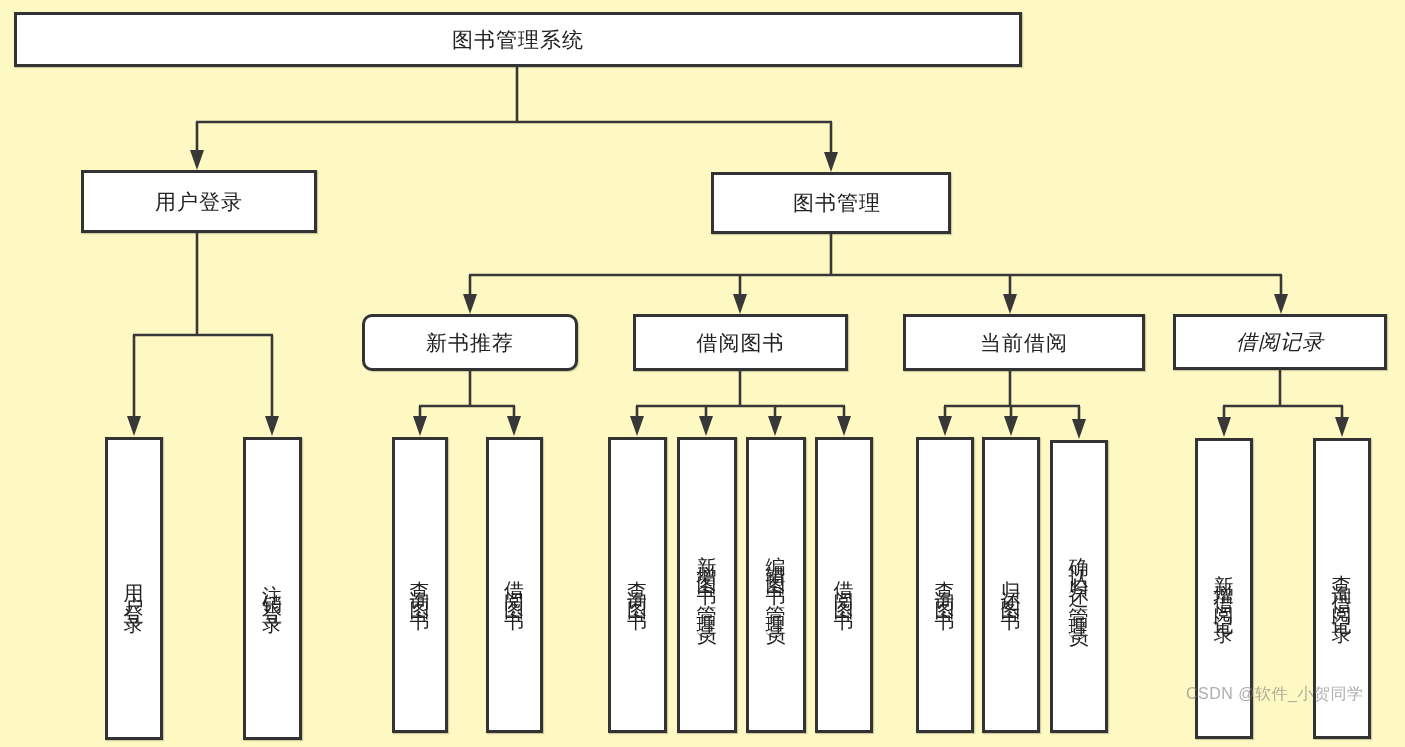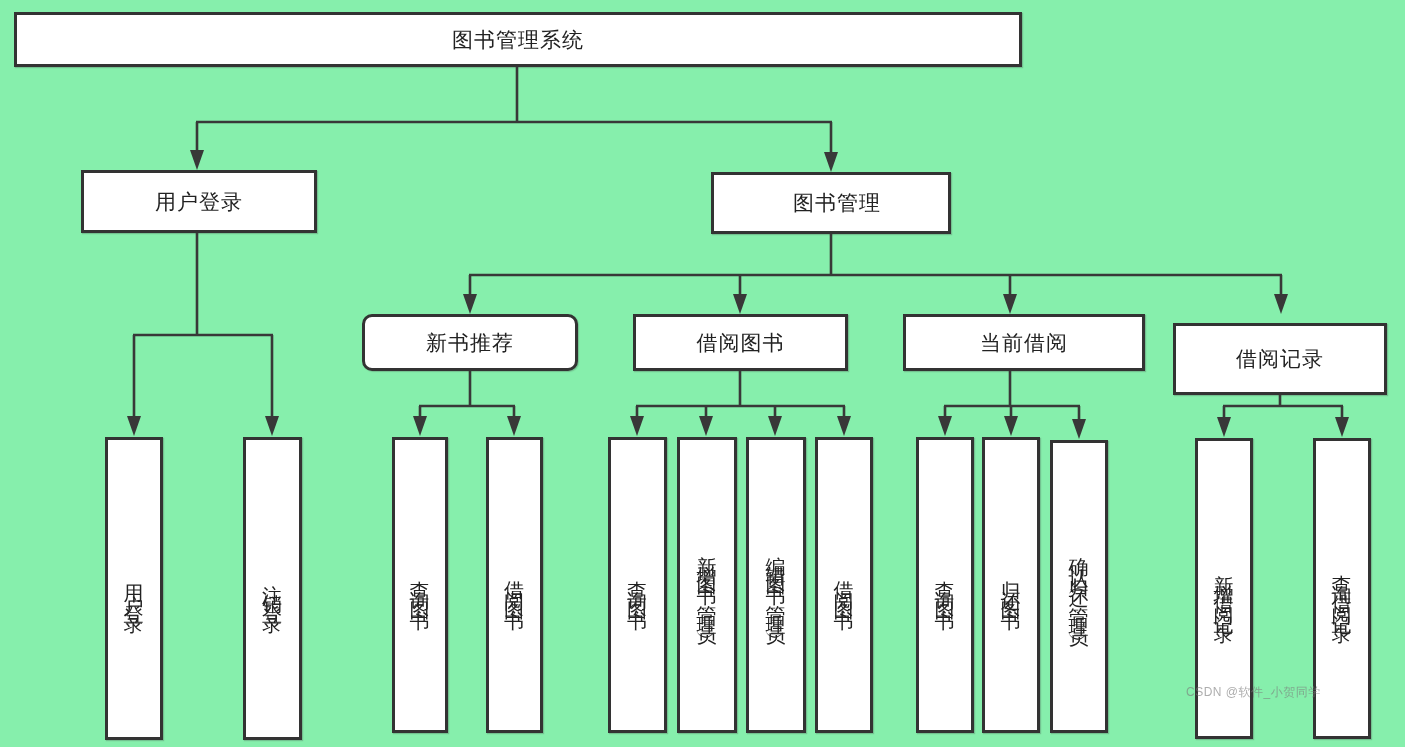"图书管理系统" .stage { background: #86efac -> #fef9c3 }
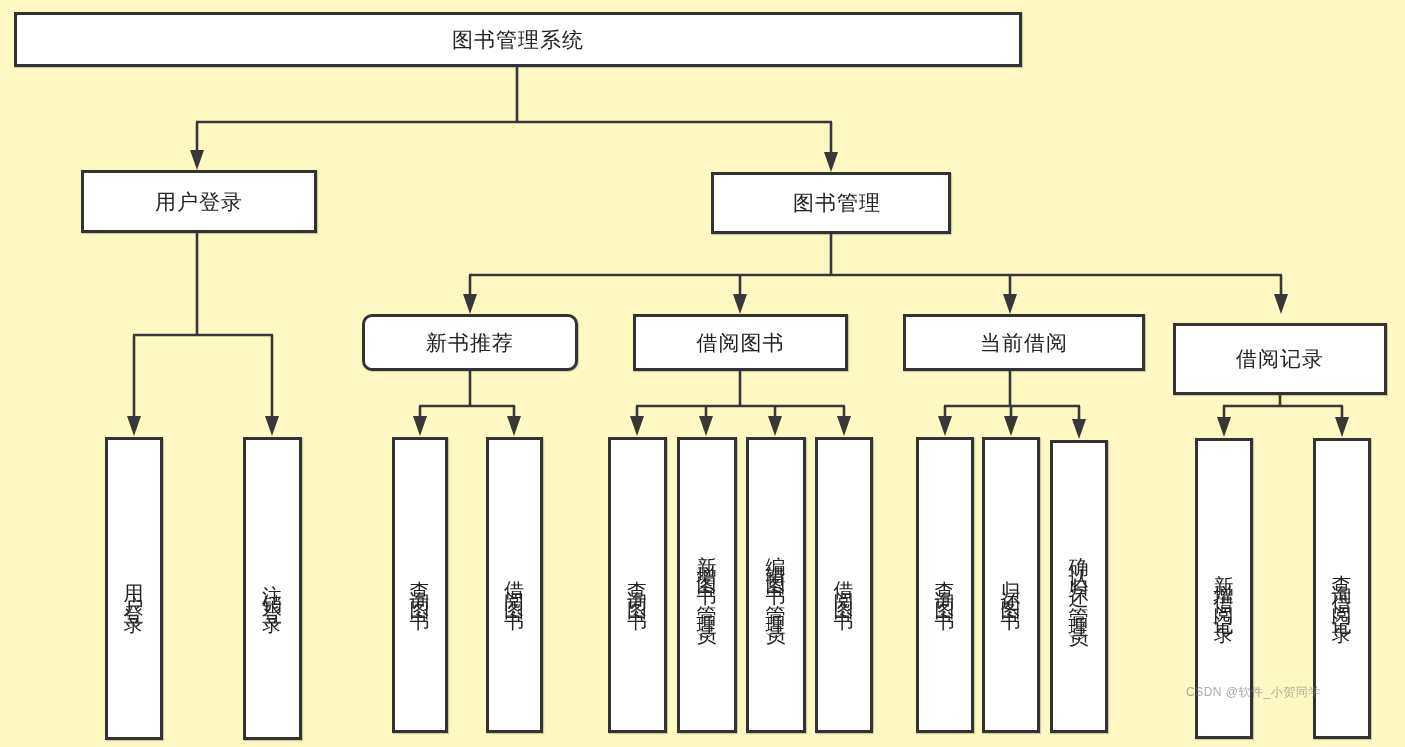"借阅记录" div.node { font-style: none -> italic; height: 72px -> 56px; top: 323px -> 314px }
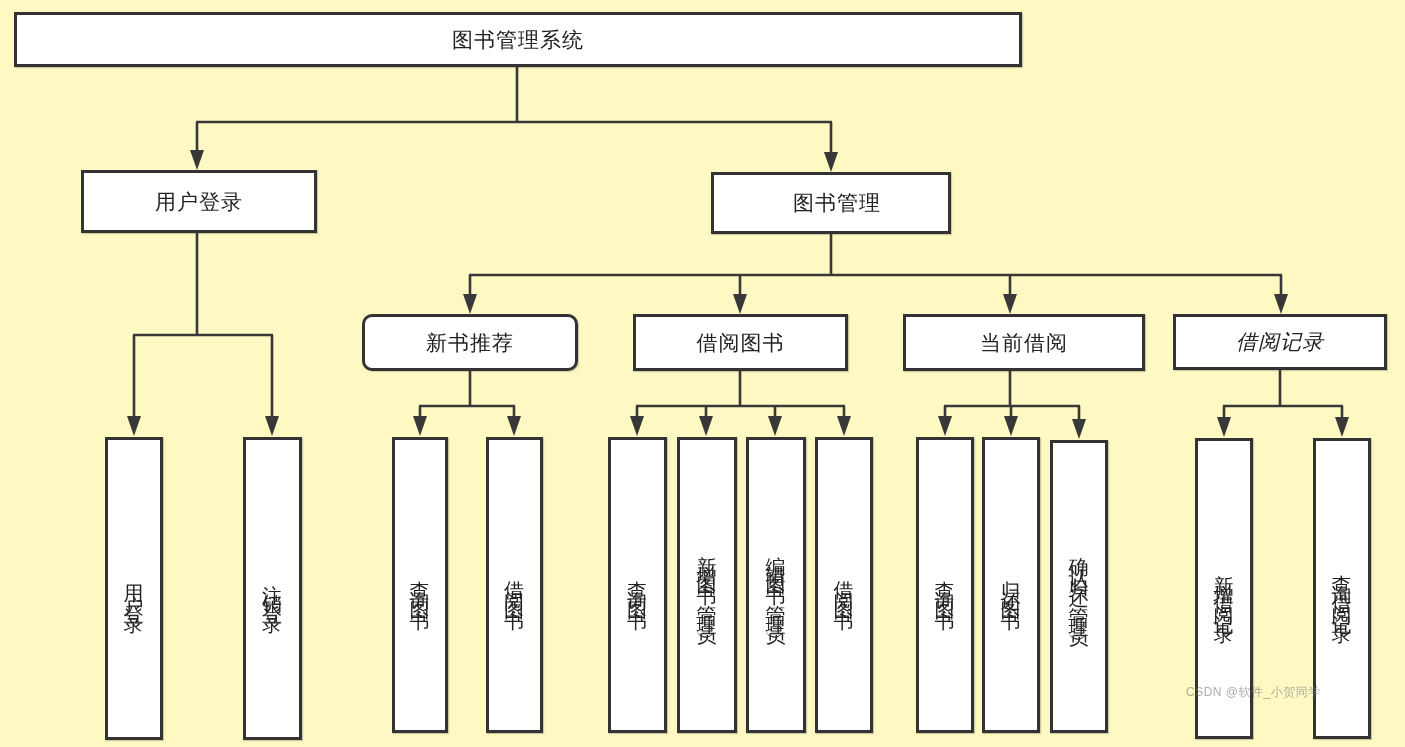"CSDN @软件_小贺同学" .watermark { font-size: 12px -> 16px }
